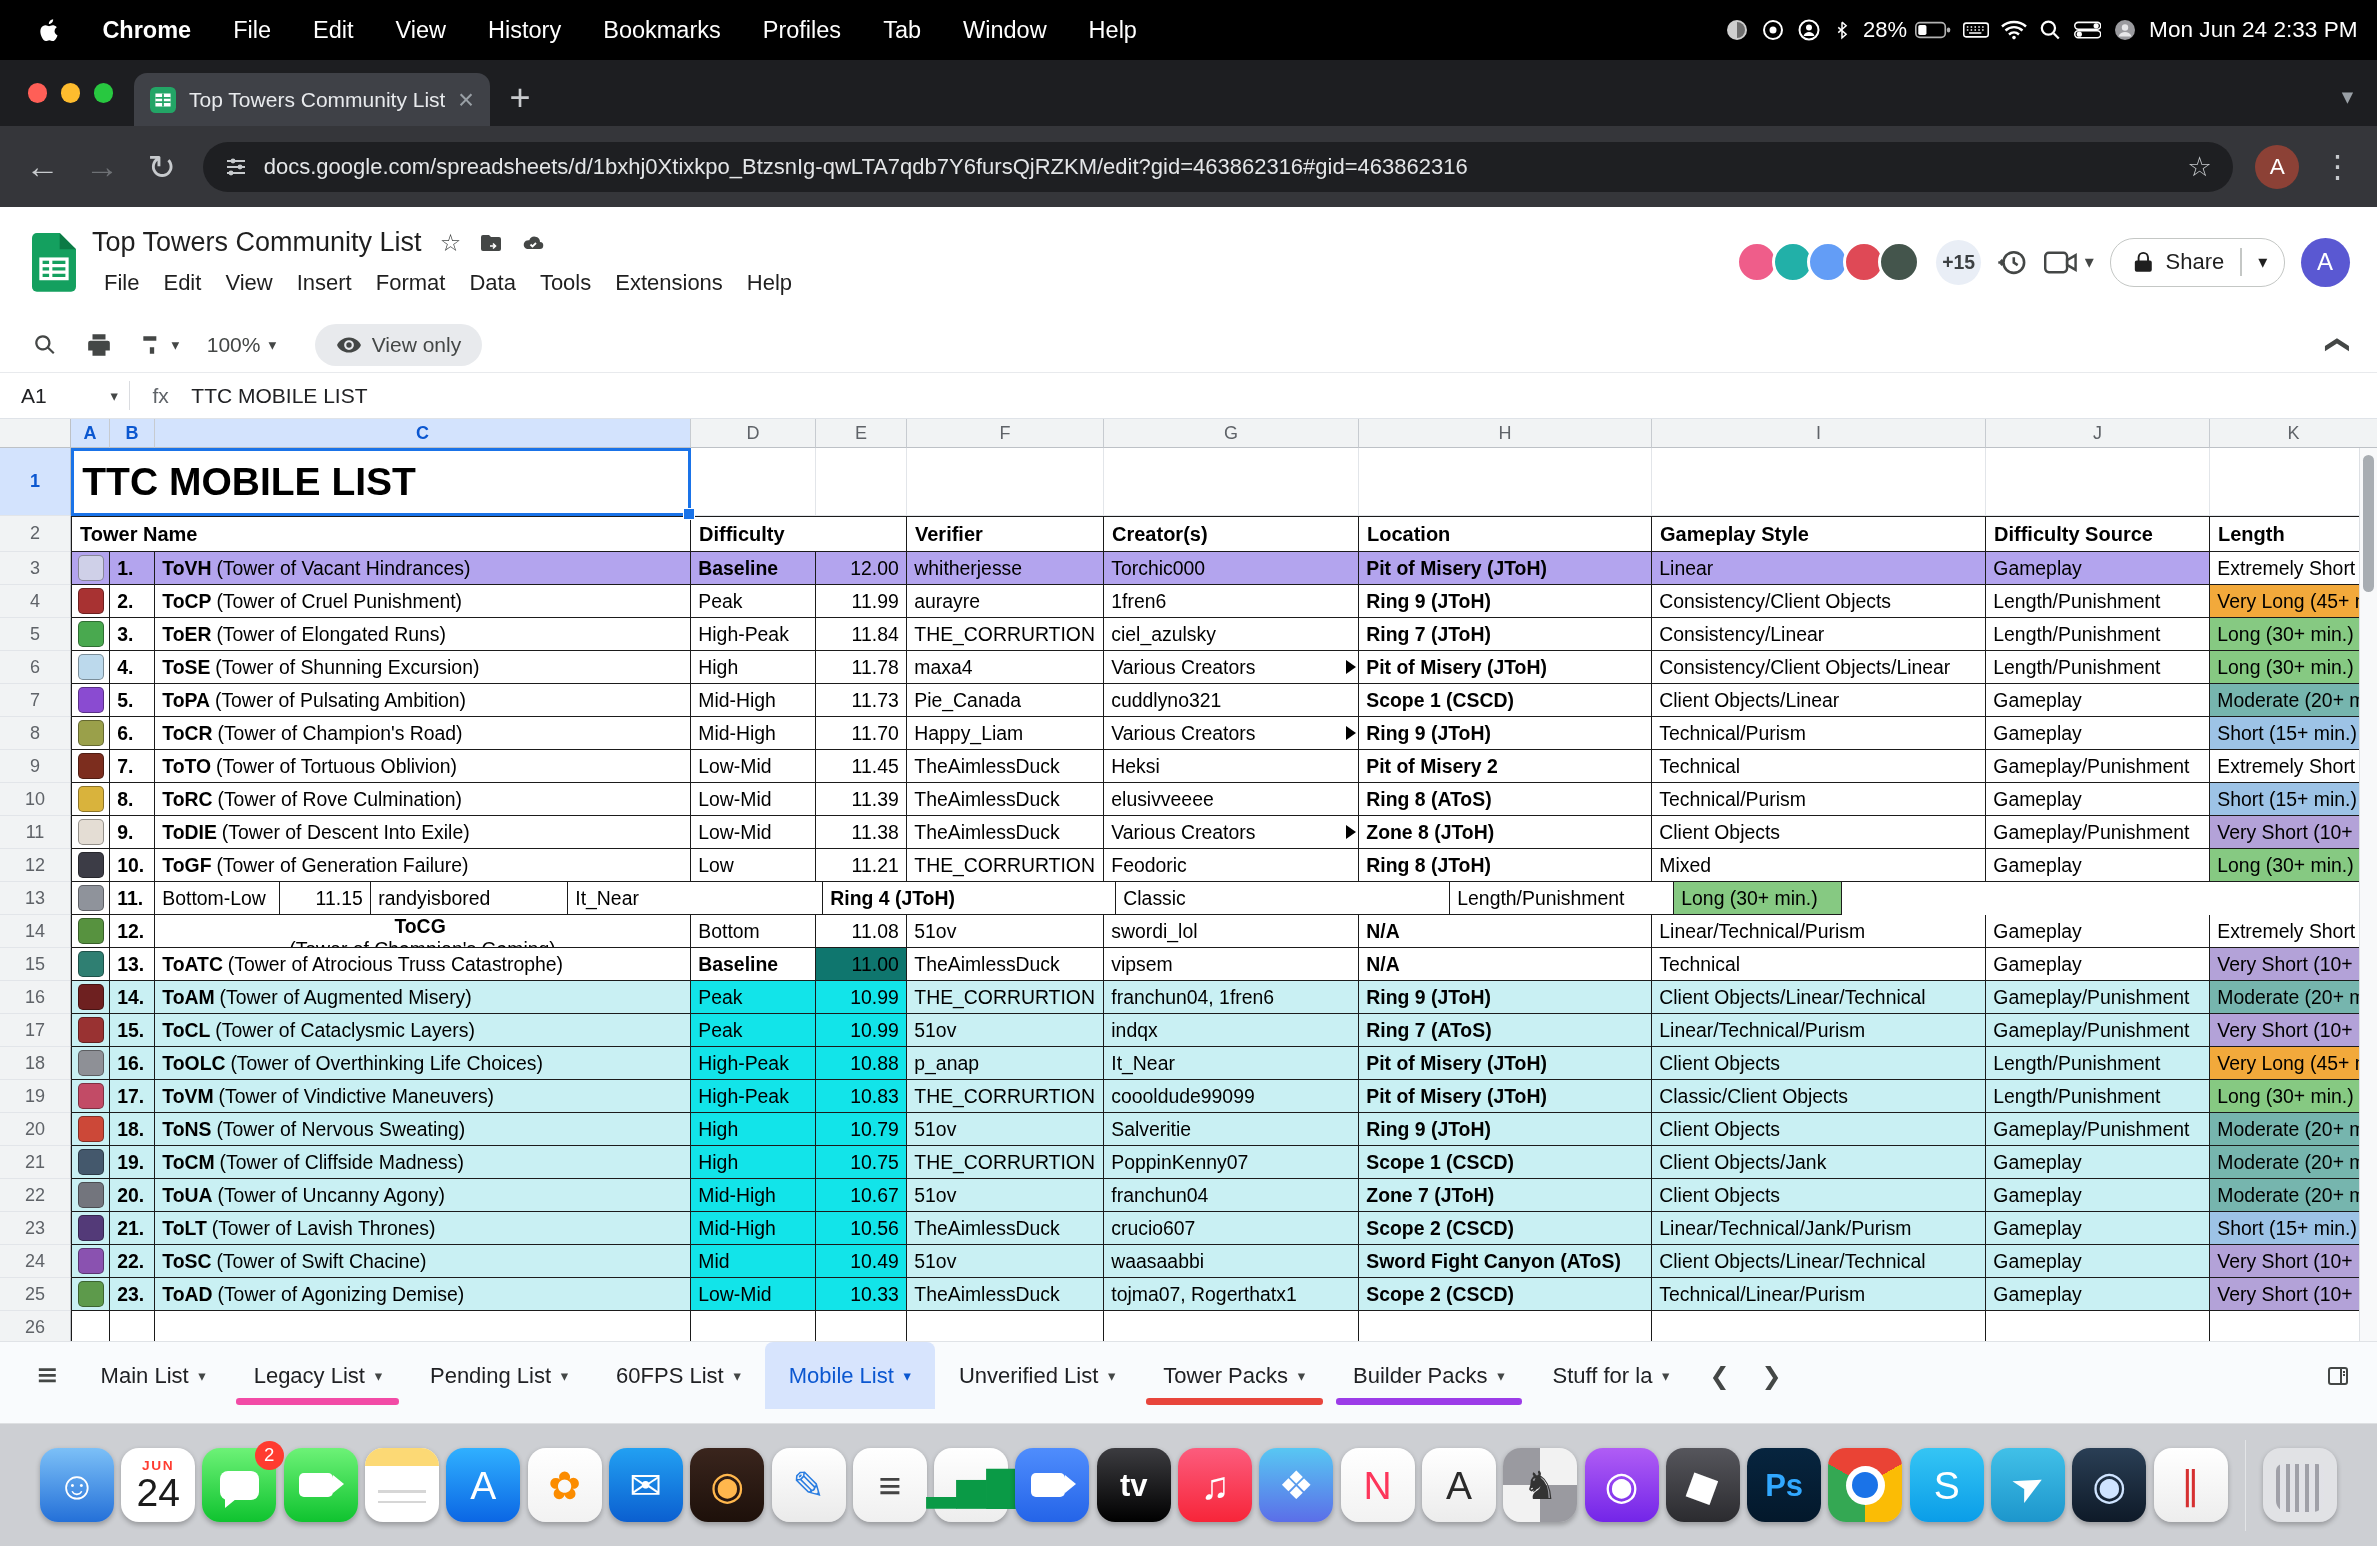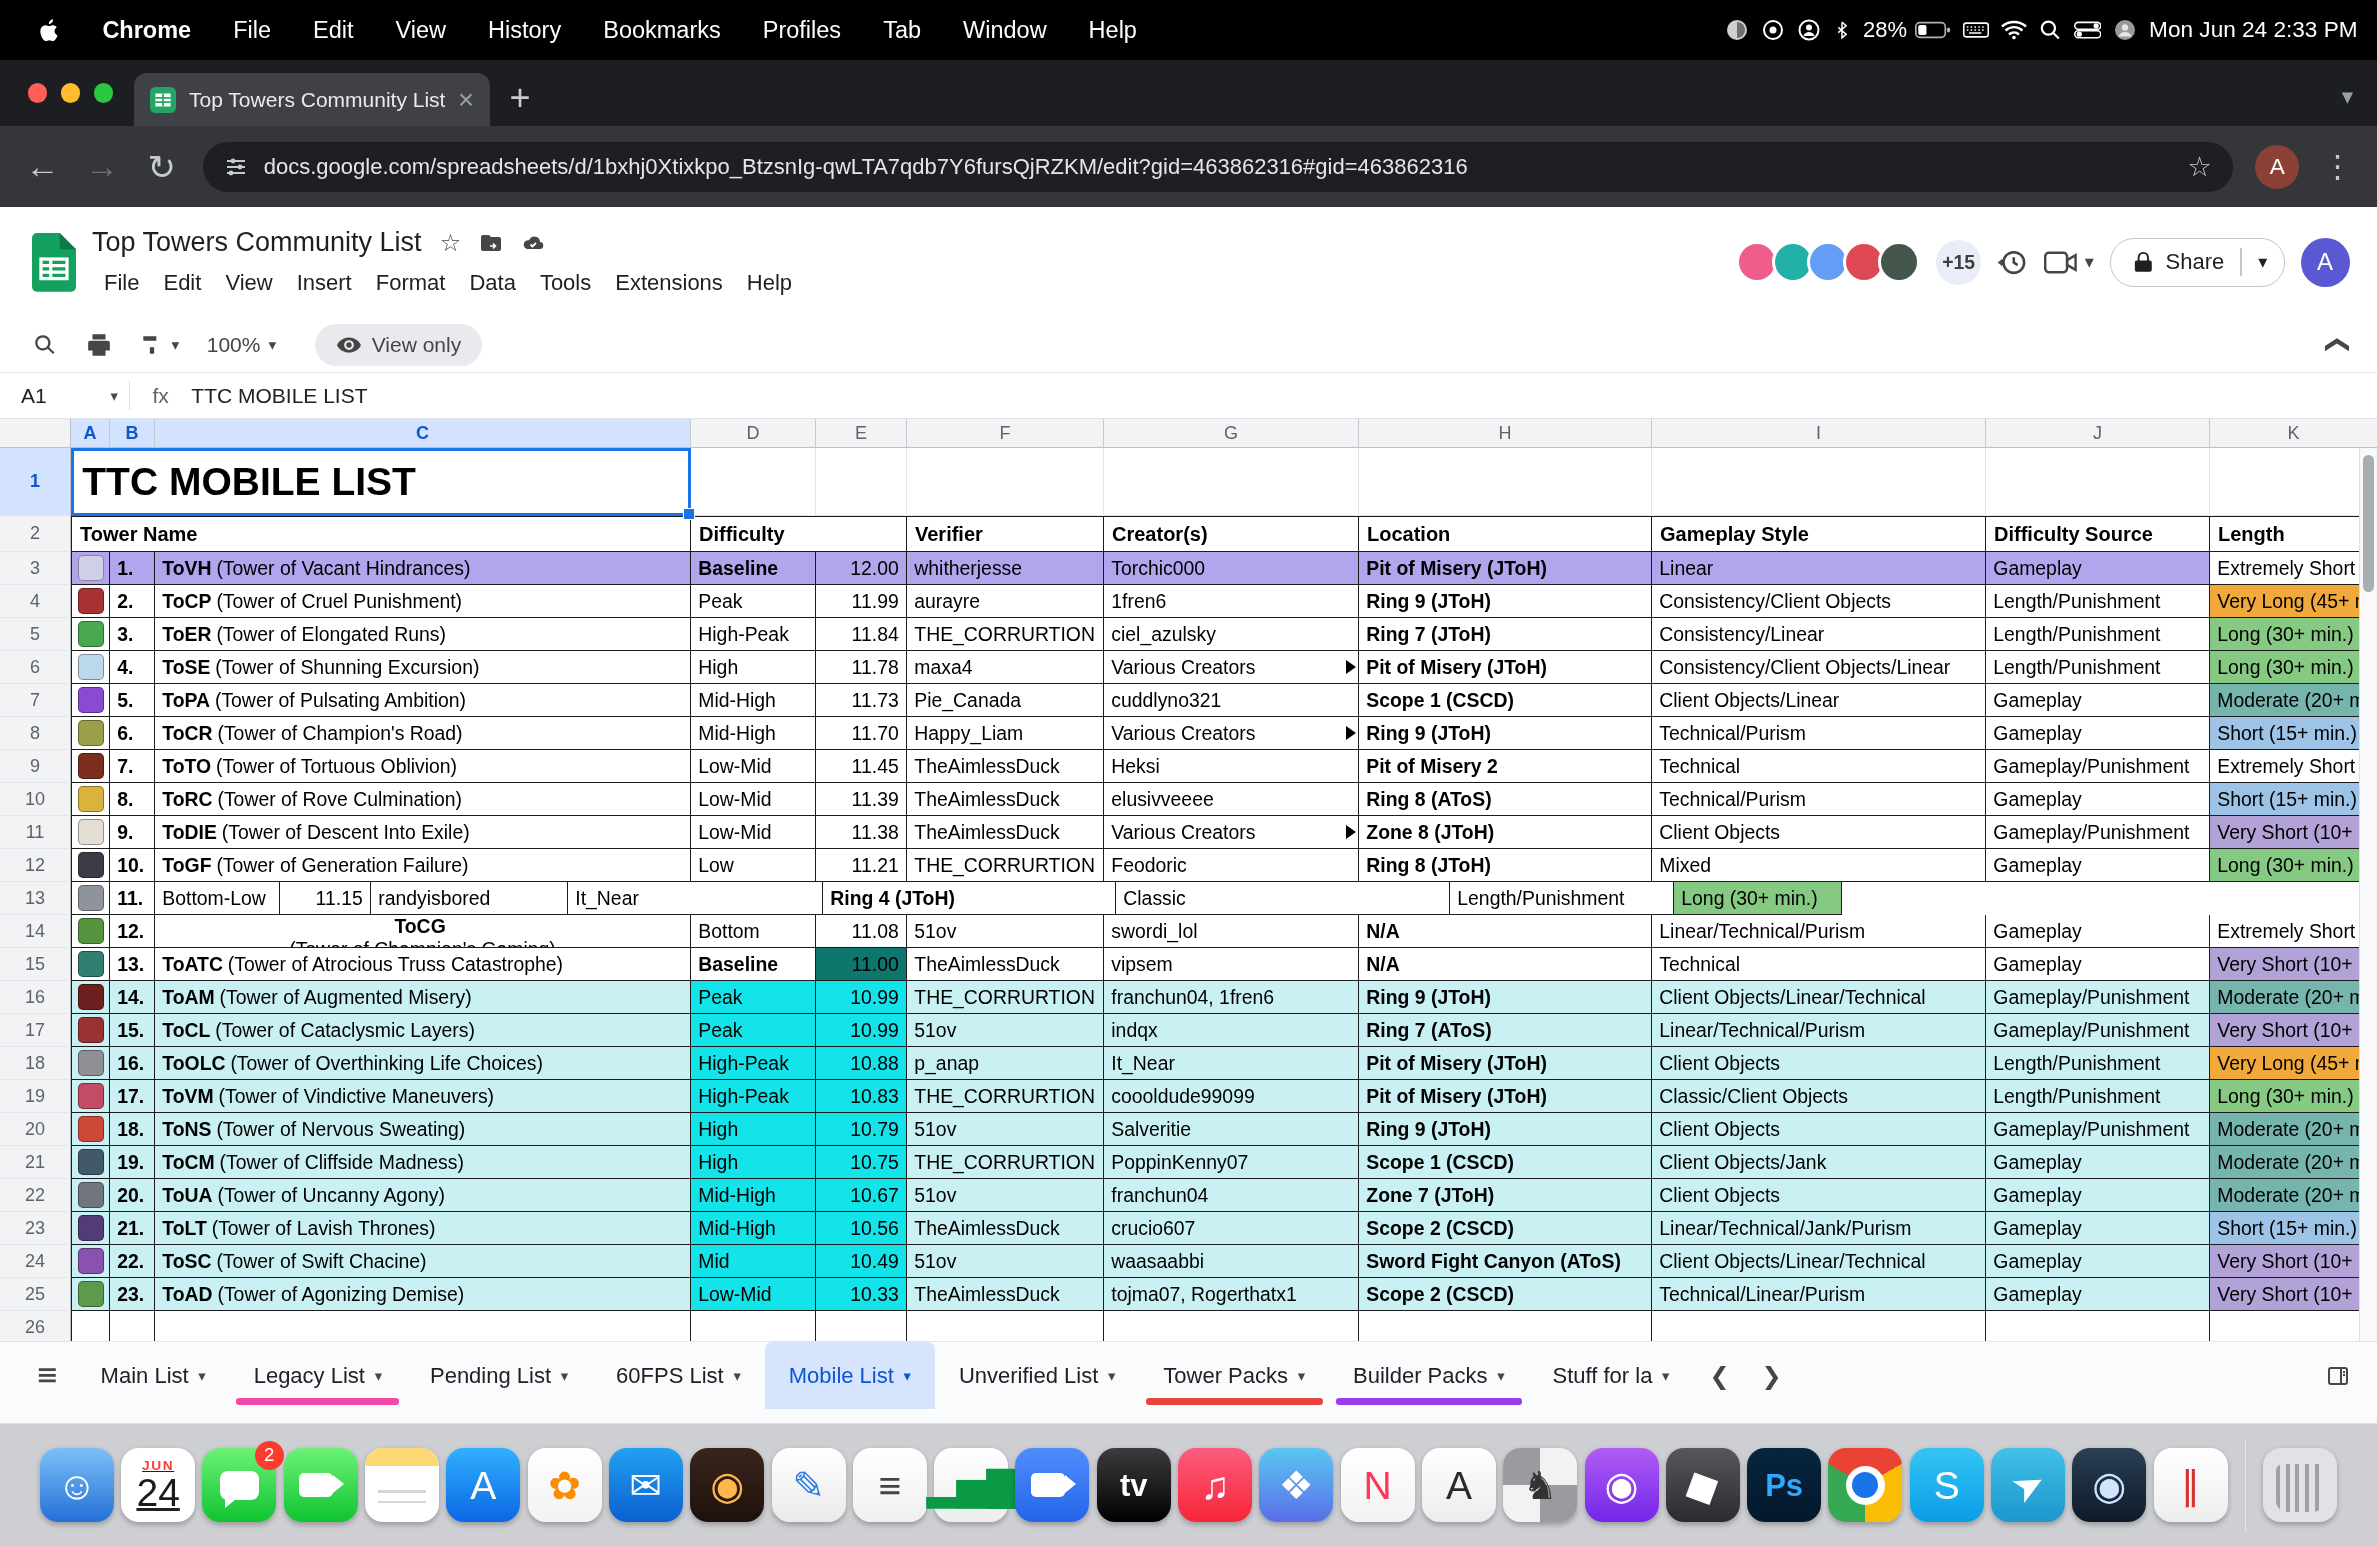"JUN" .cal { text-decoration: underline -> none }
